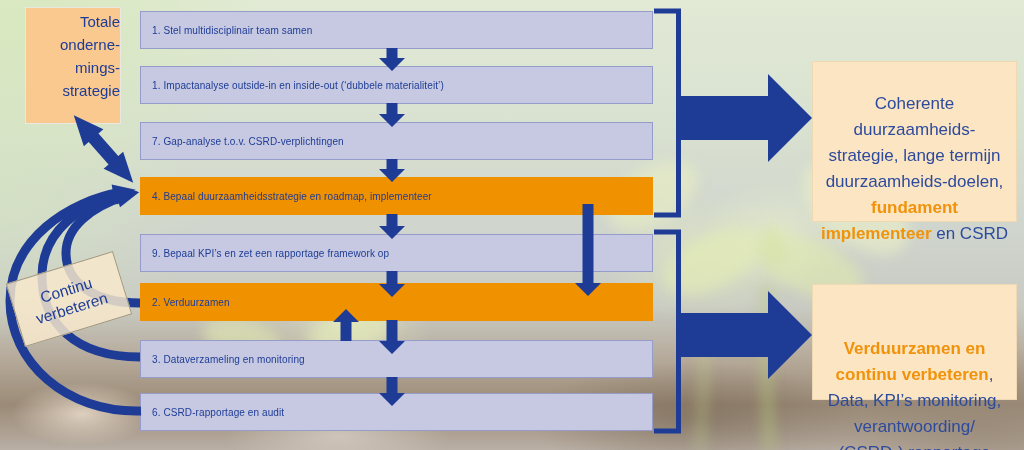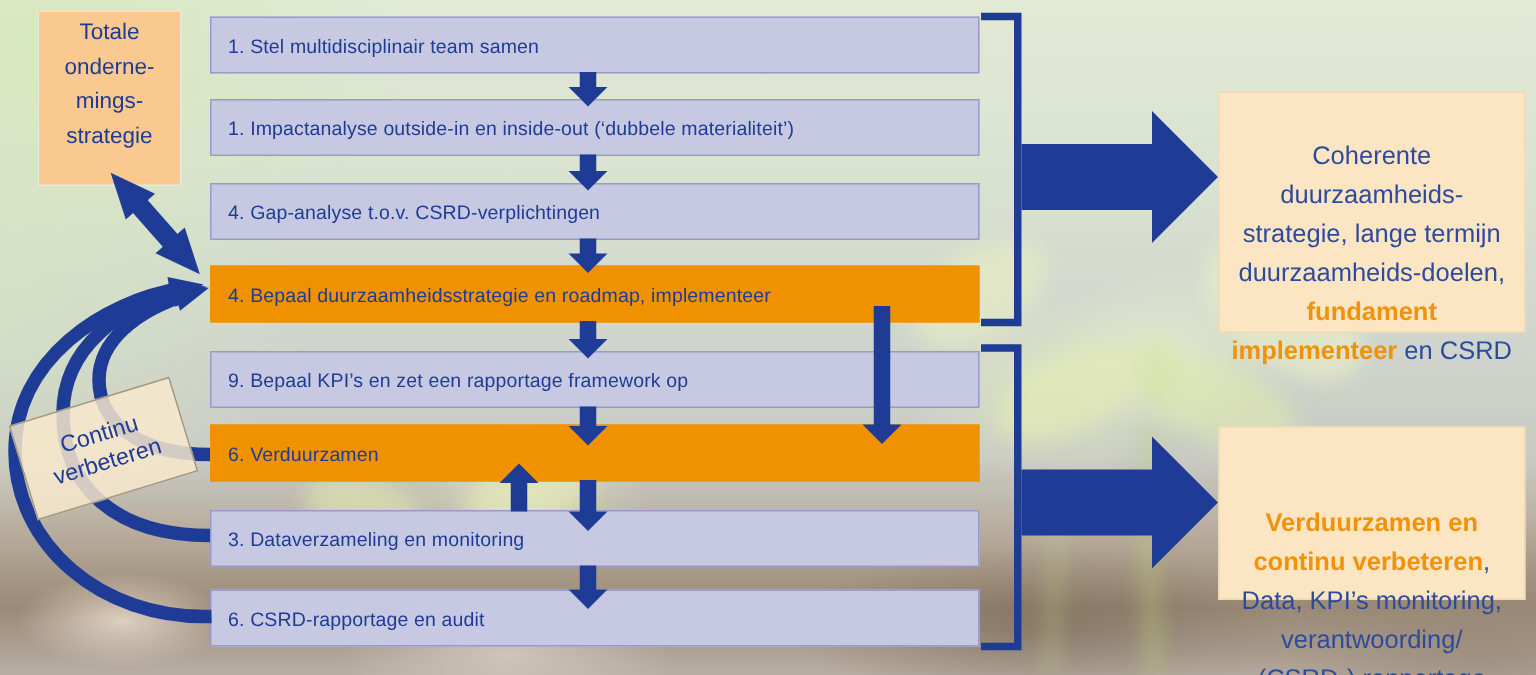"Totale" .strategy-box { text-align: center -> right }
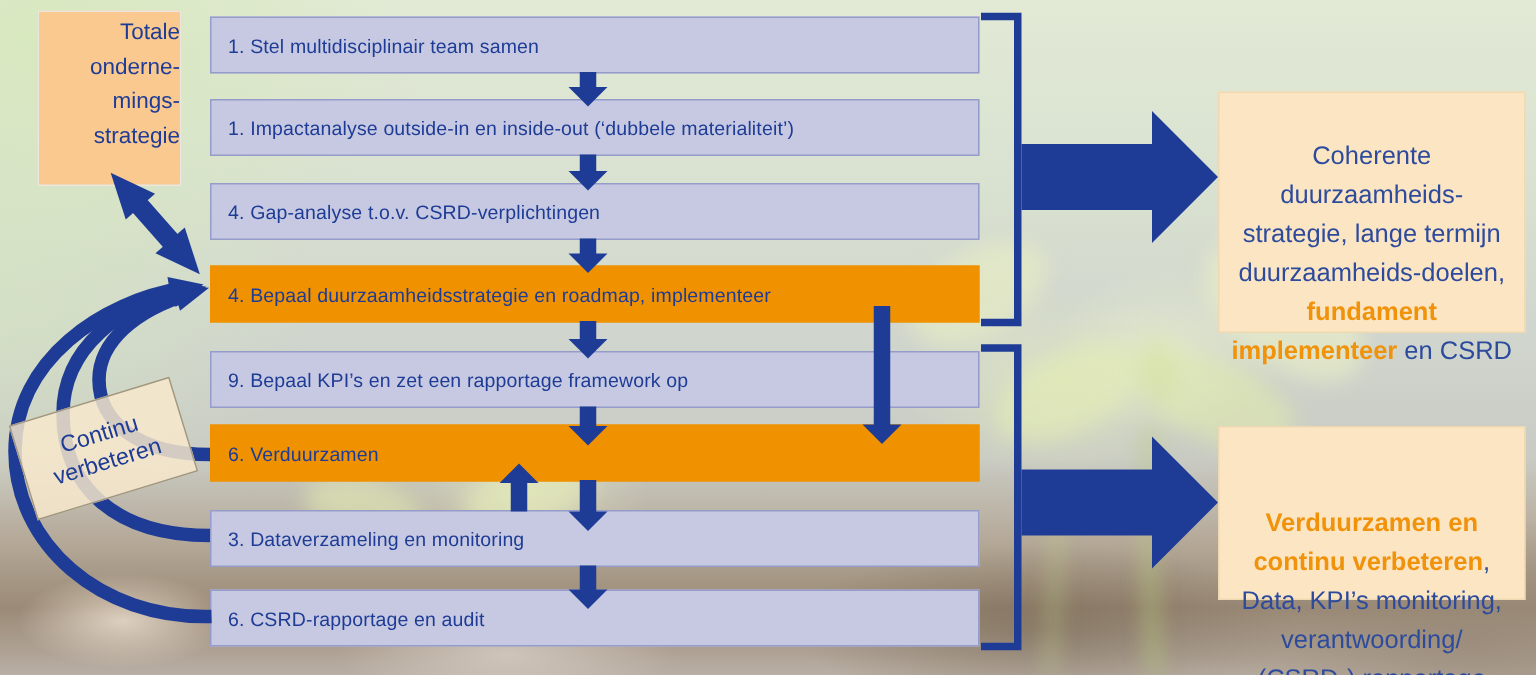"1. Stel multidisciplinair team samen" .step { font-size: 13px -> 10px }
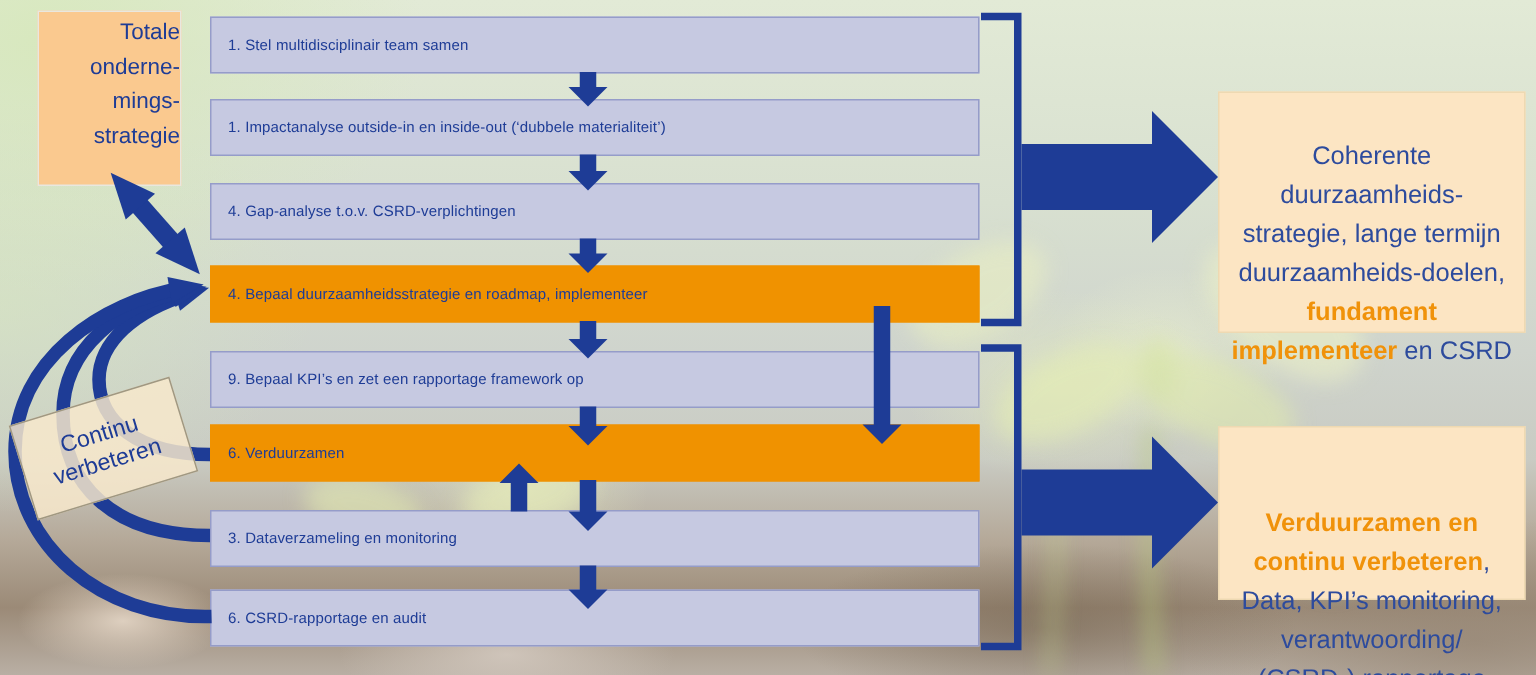"4. Gap-analyse t.o.v." div.step { text: 4 -> 7 }
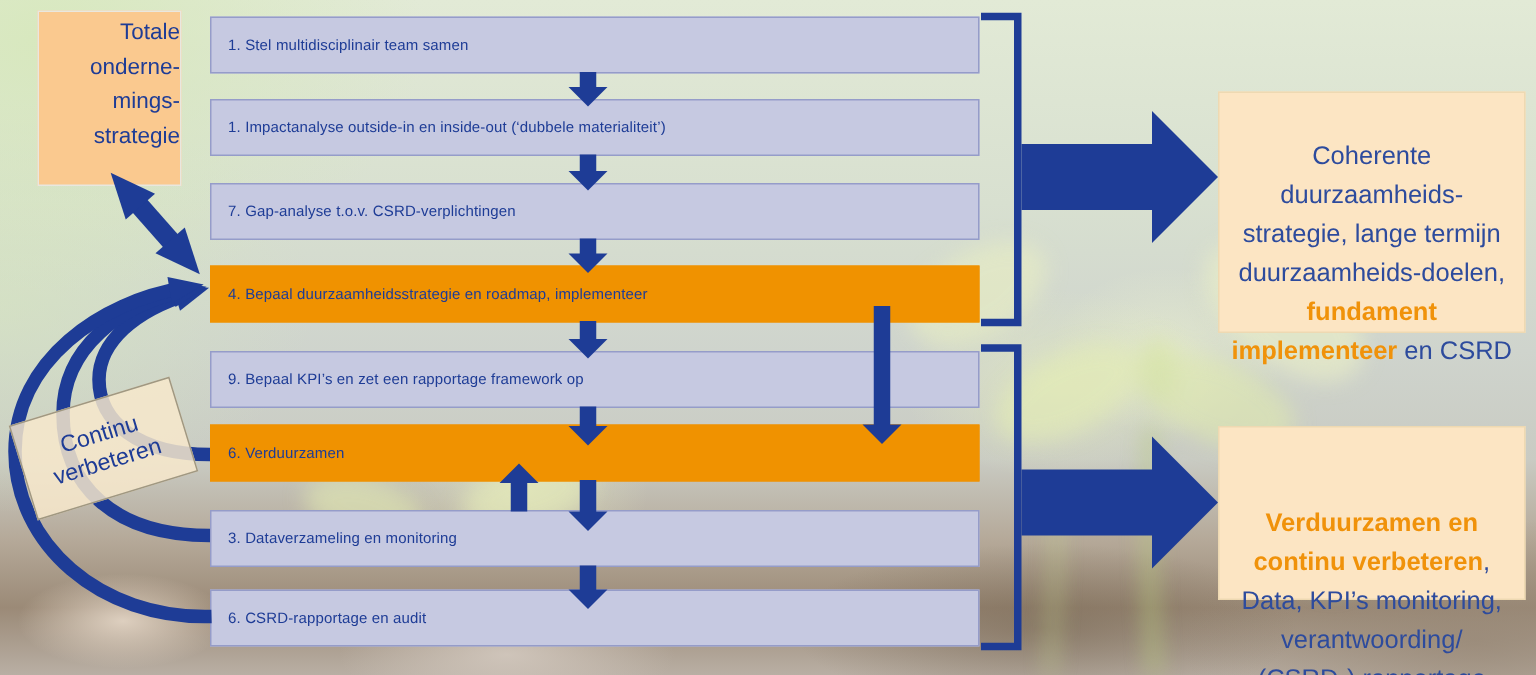"6. Verduurzamen" div.step { text: 6 -> 2 }
